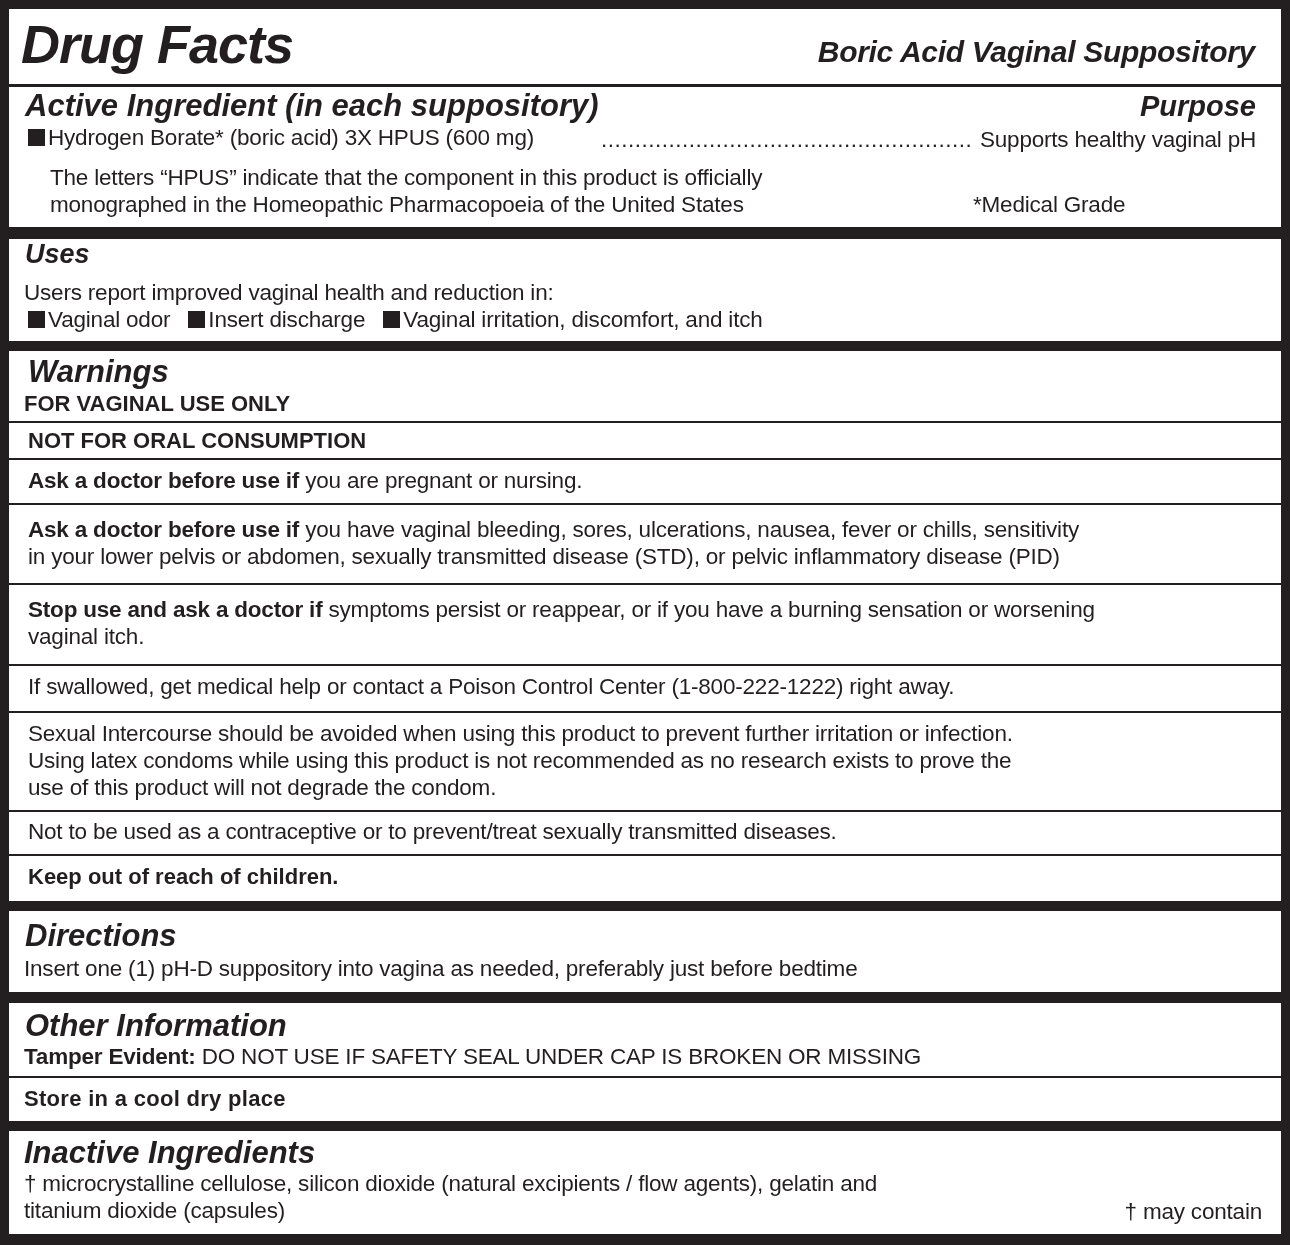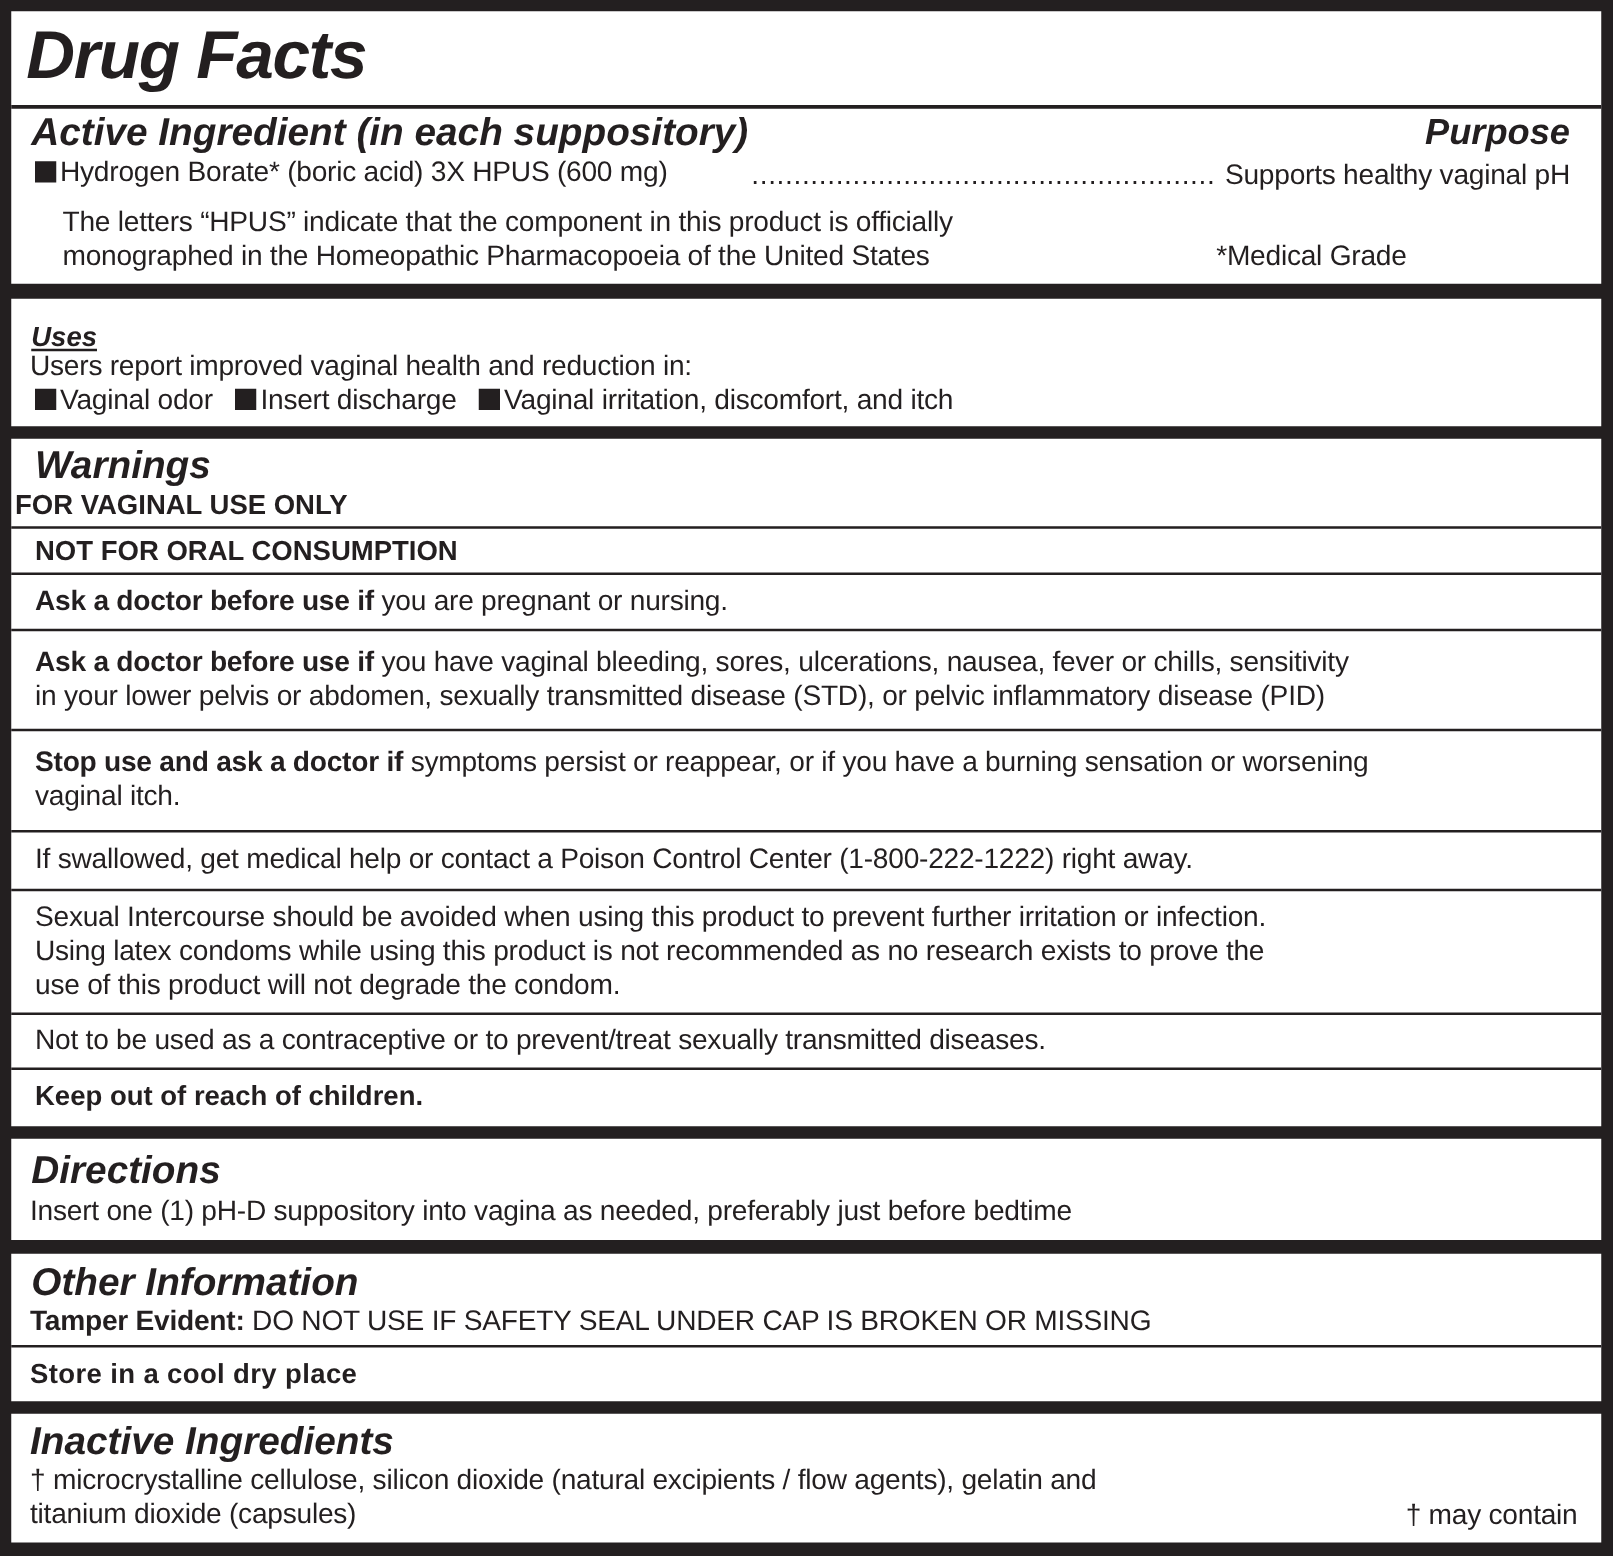"Boric Acid Vaginal Suppository" div.t { html: none -> <div>Boric Acid Vaginal Suppository</div> }
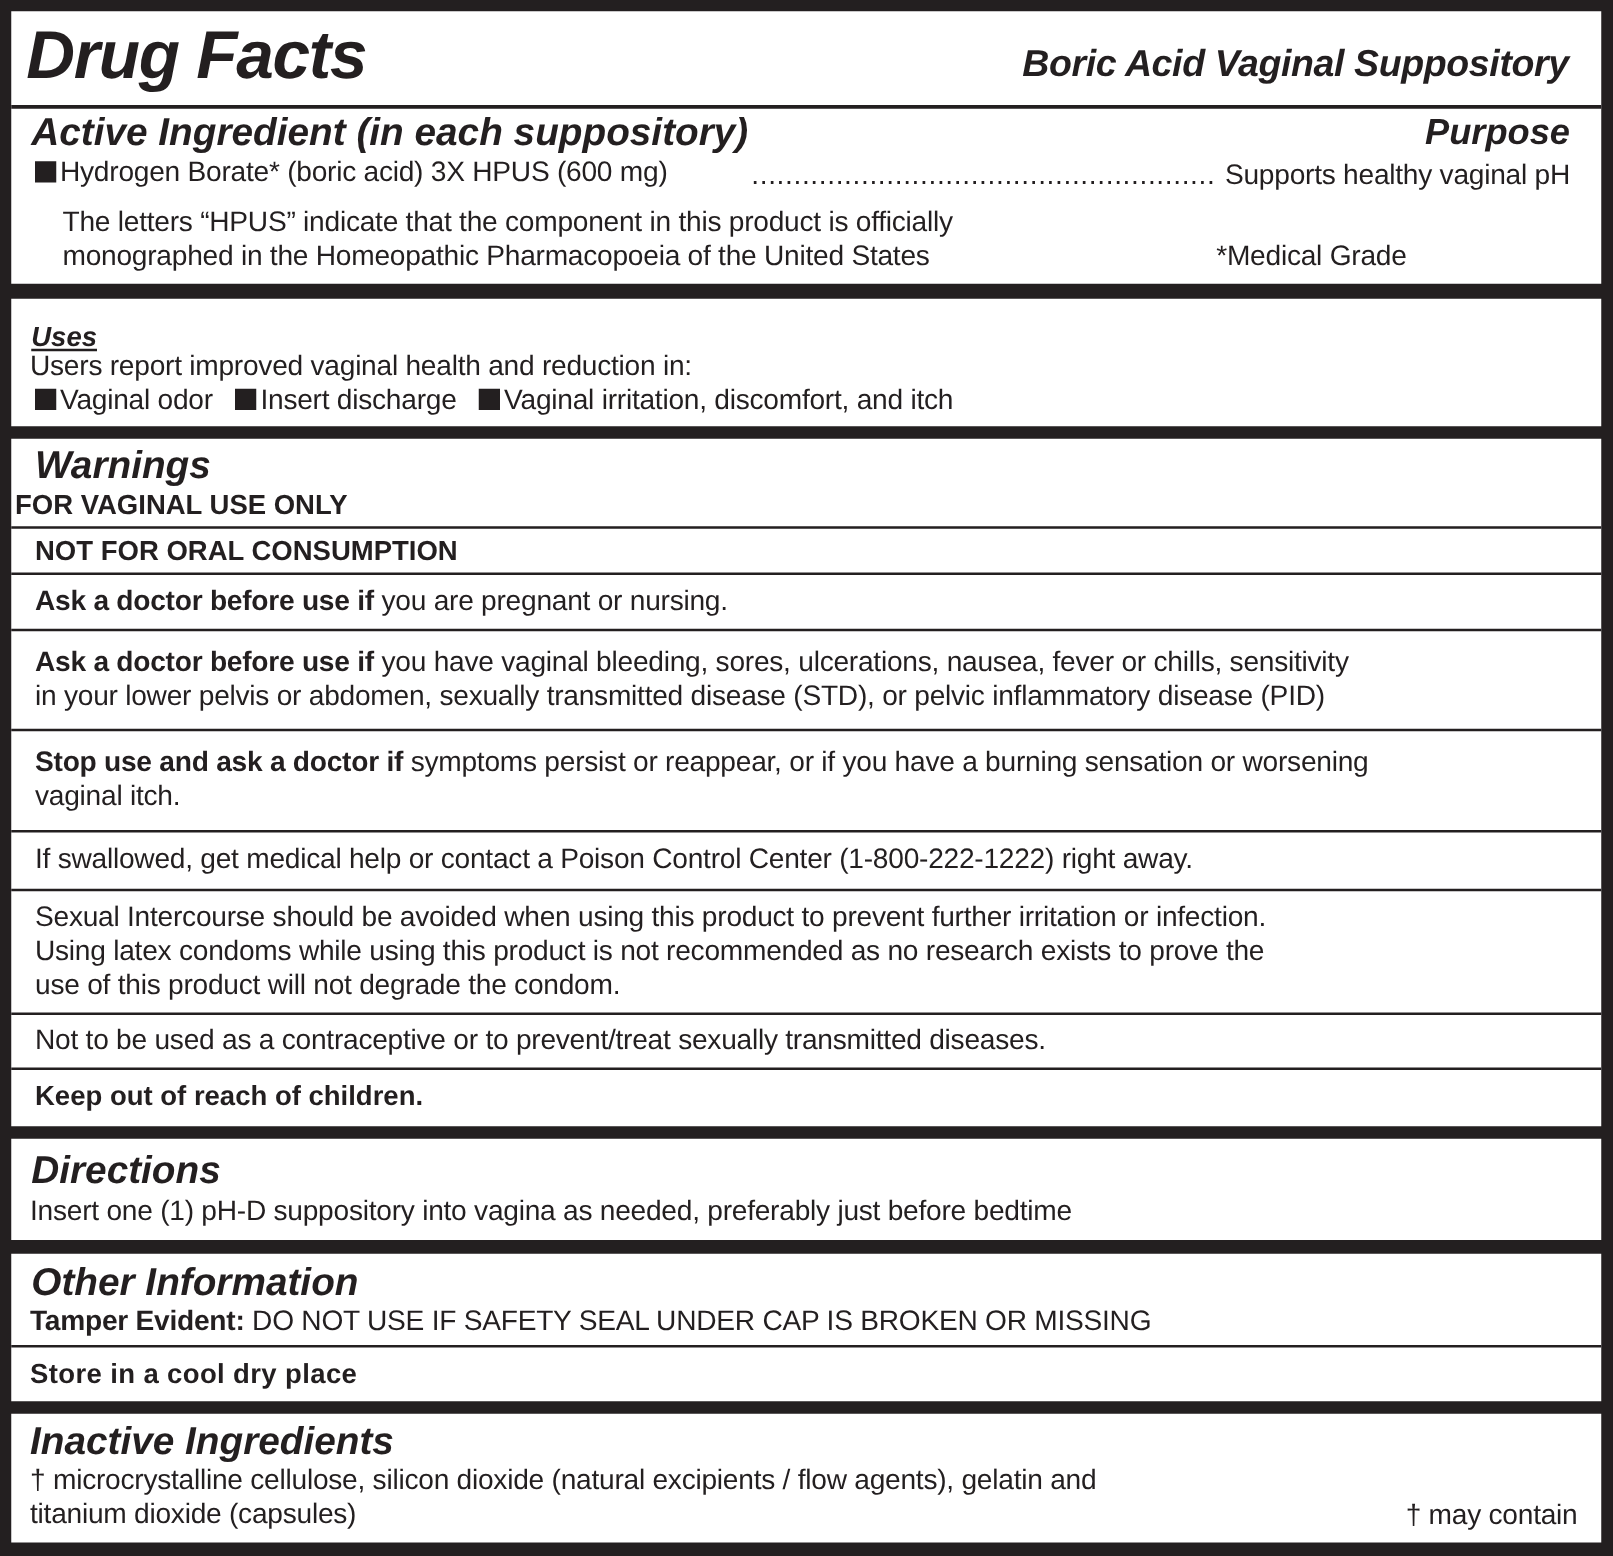"Uses" div.t { font-size: 22px -> 27px; text-decoration: underline -> none; top: 257px -> 239px }
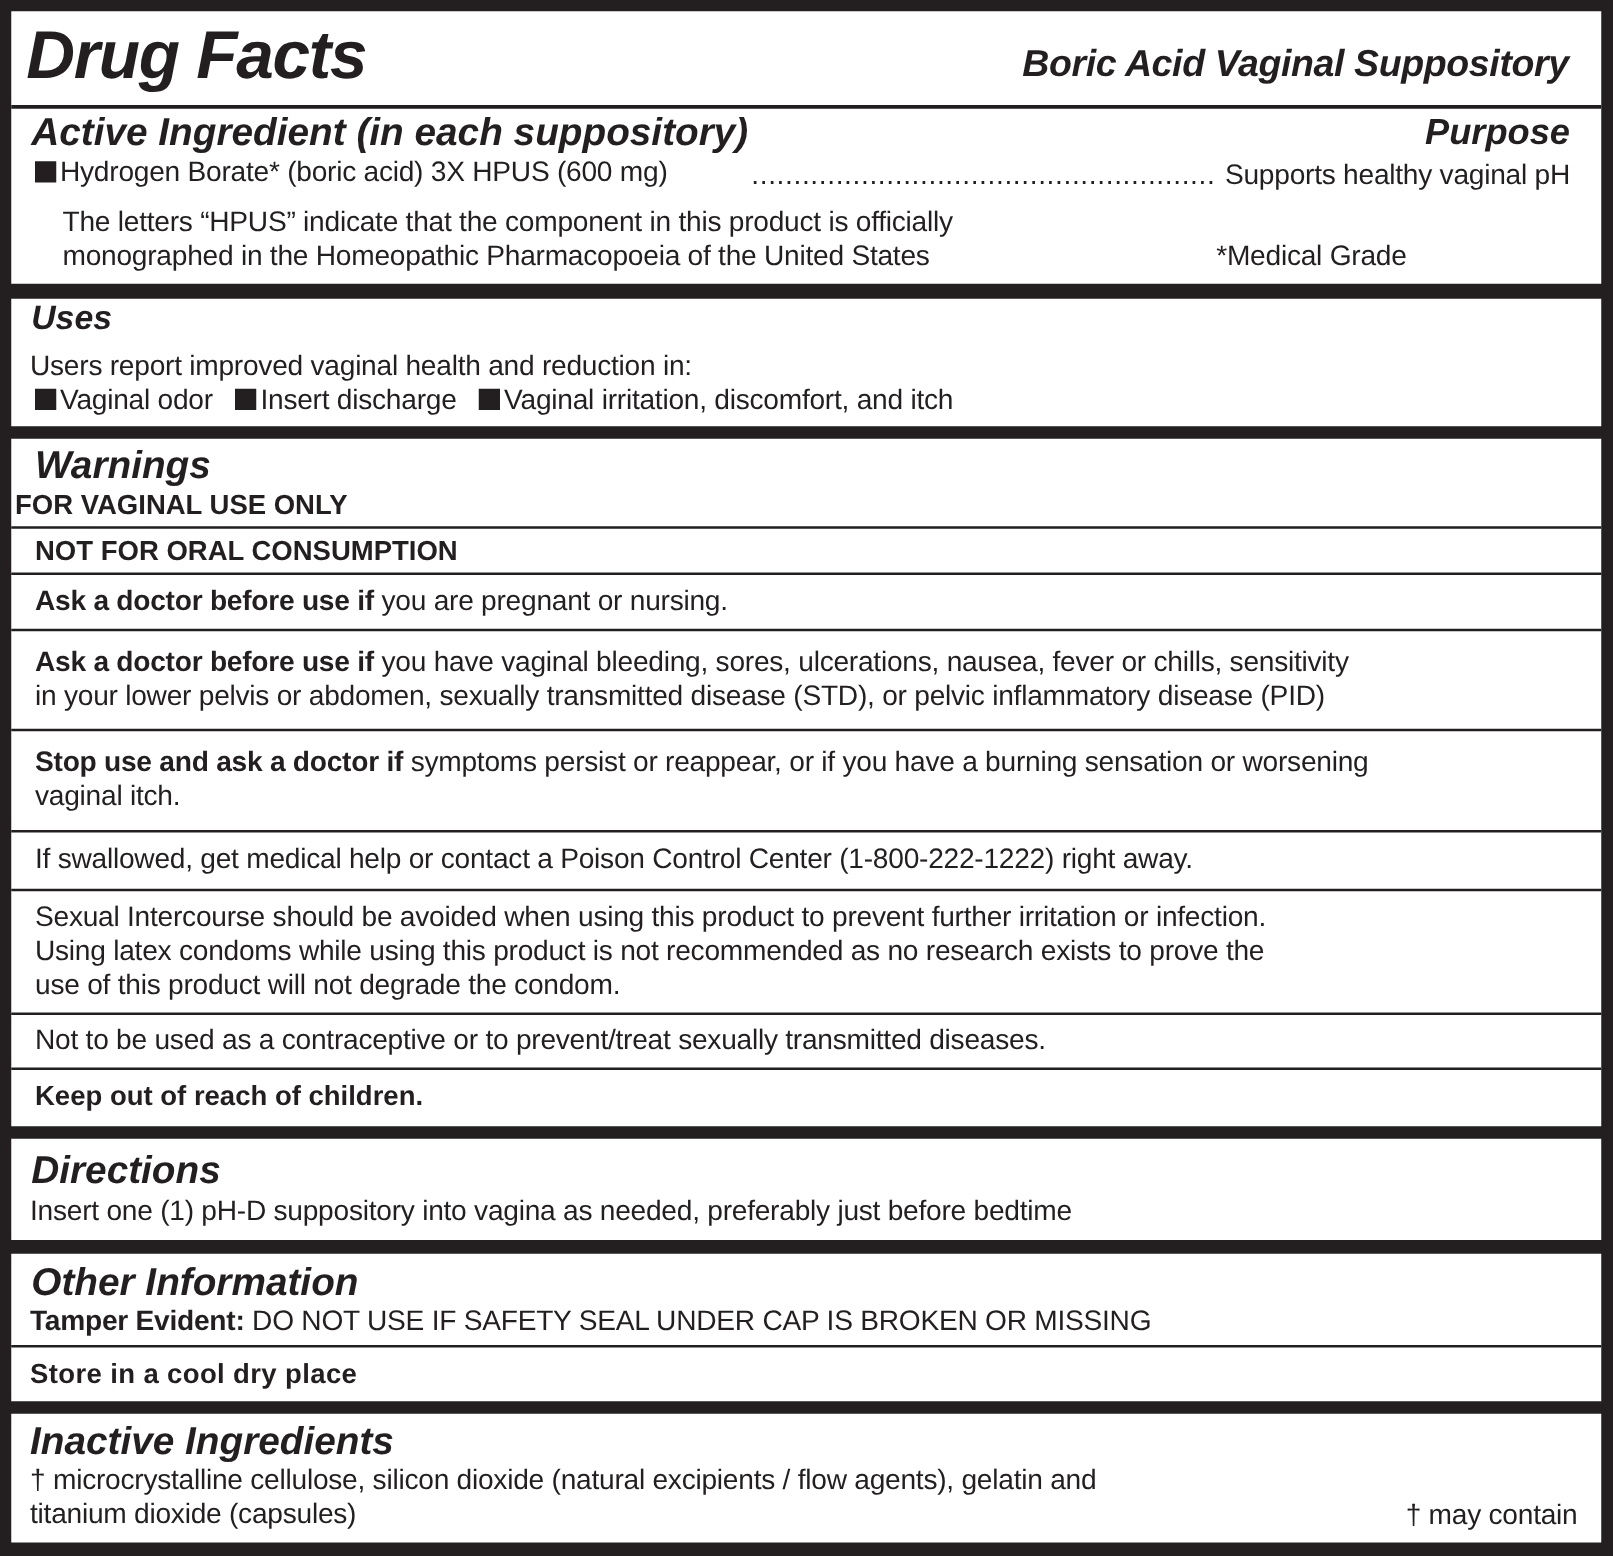"FOR VAGINAL USE ONLY" div.t { left: 12px -> 24px }
